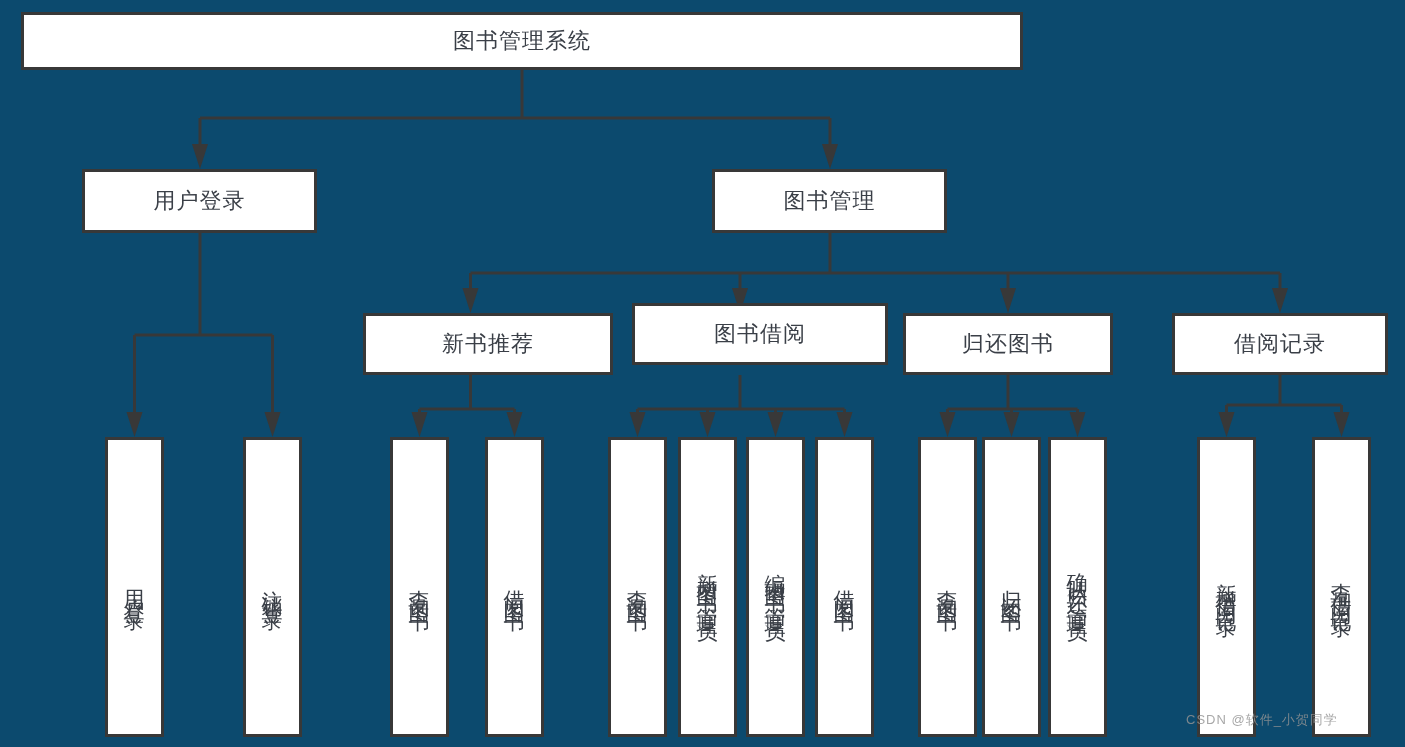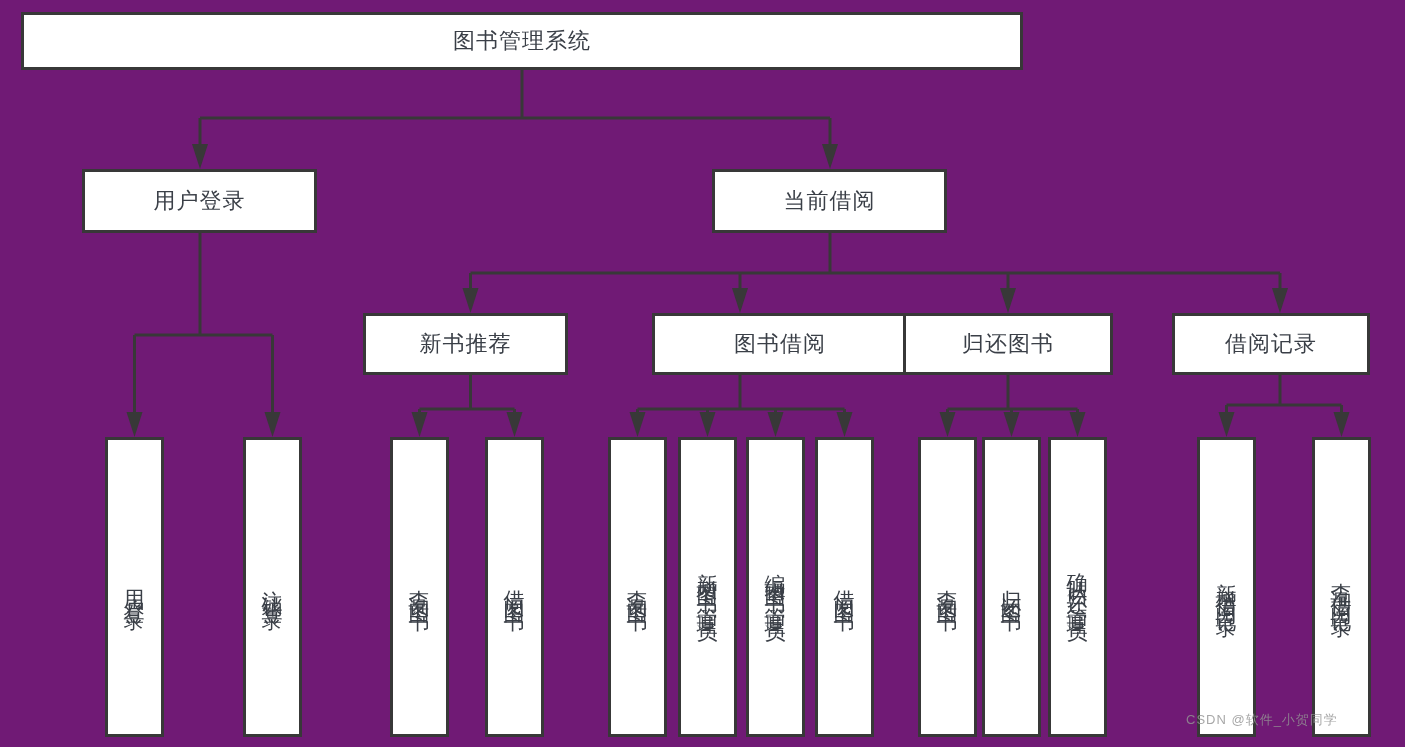"图书管理系统" #canvas { background: #701a75 -> #0c4a6e }
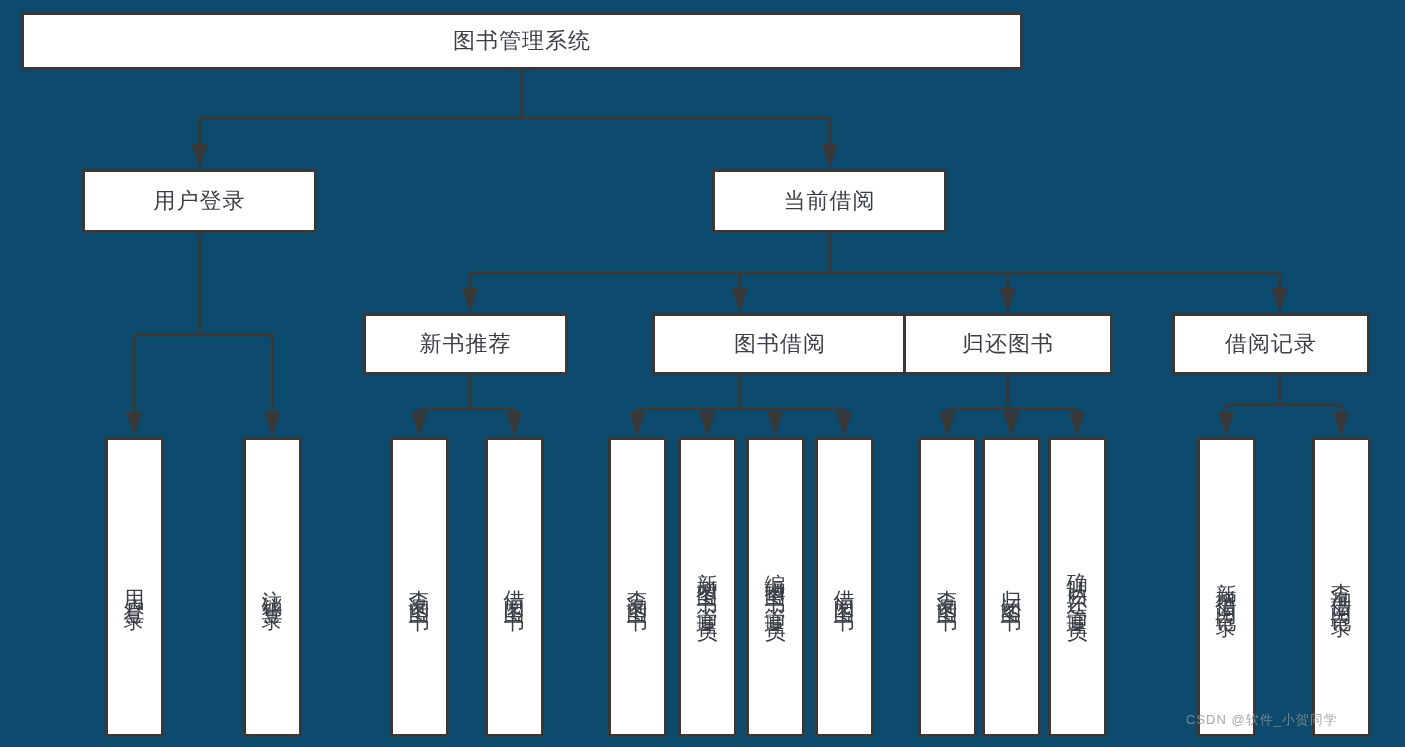"当前借阅" div.node { text: 当前借阅 -> 图书管理 }
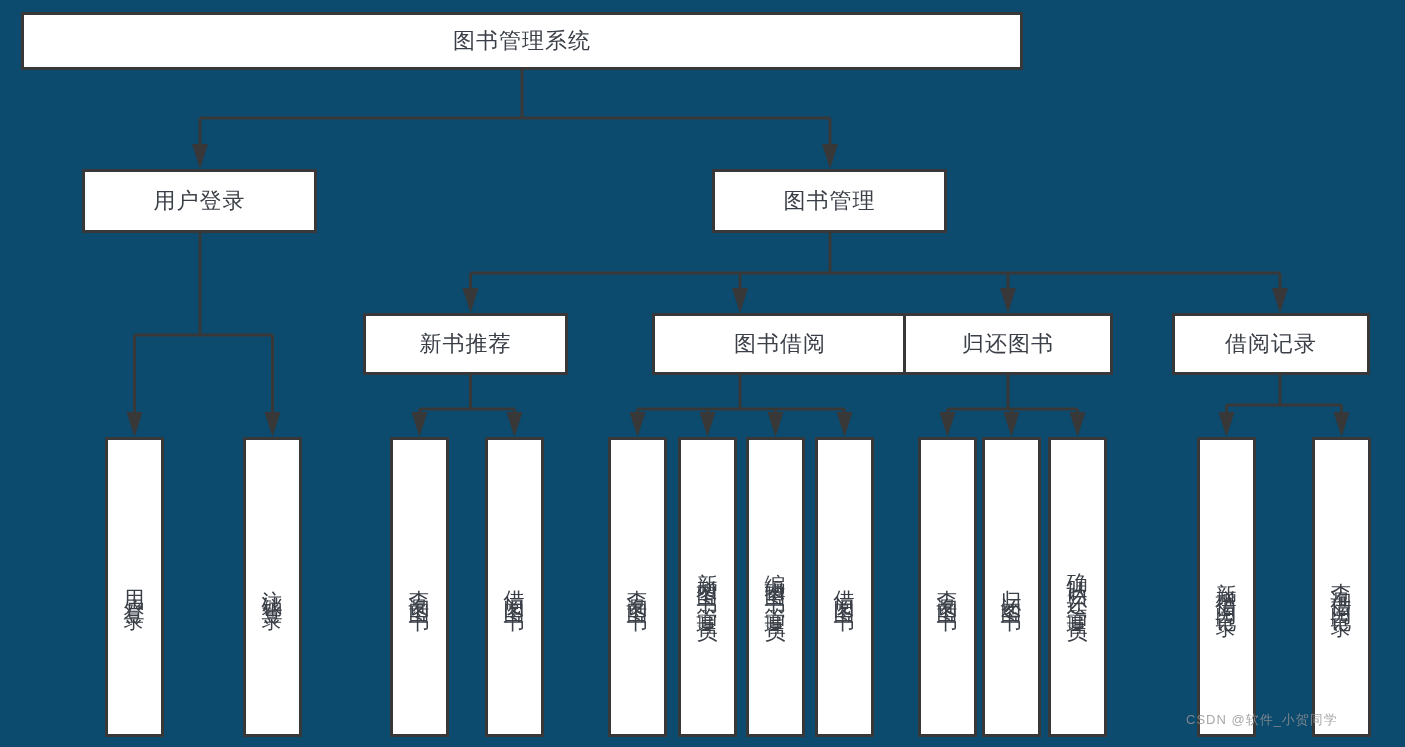"新书推荐" div.node { width: 205px -> 250px }
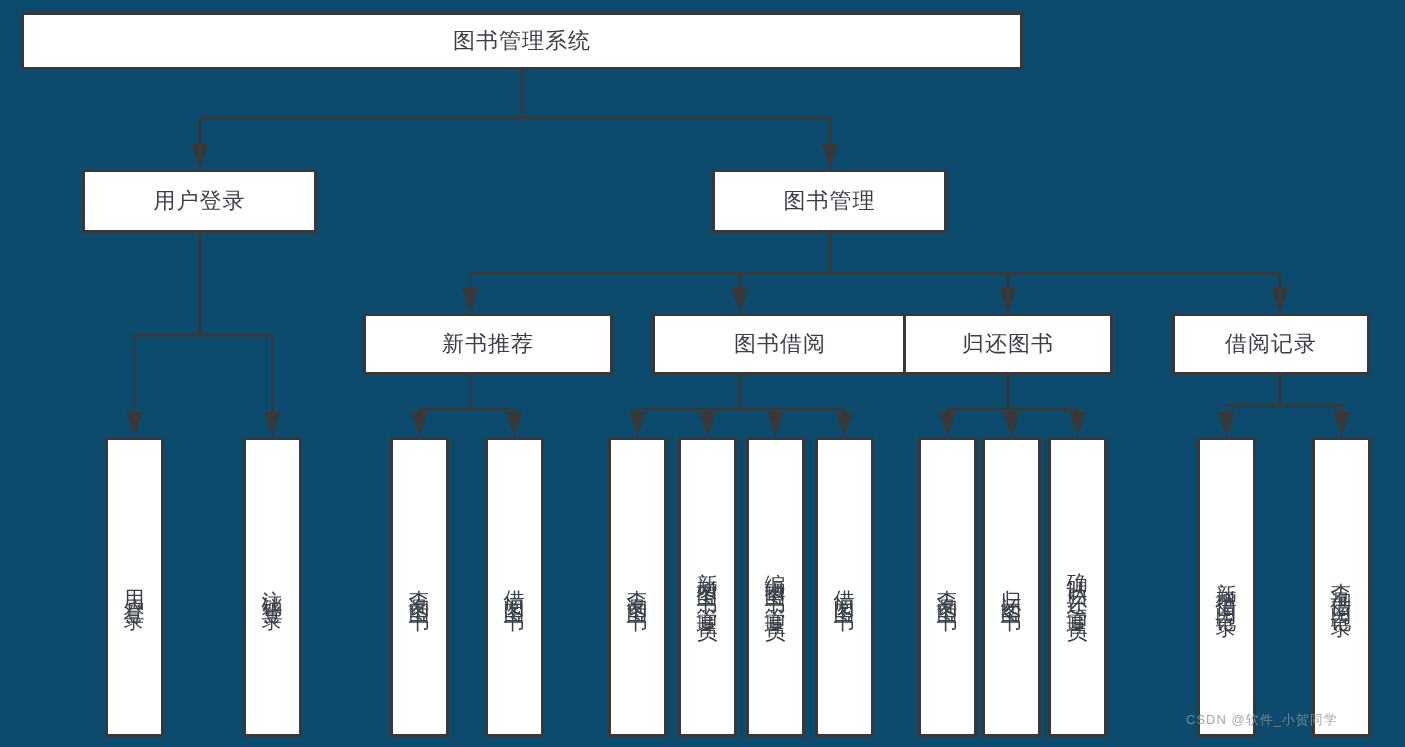"图书借阅" div.node { margin-left: 20px -> none; top: 313px -> 303px }
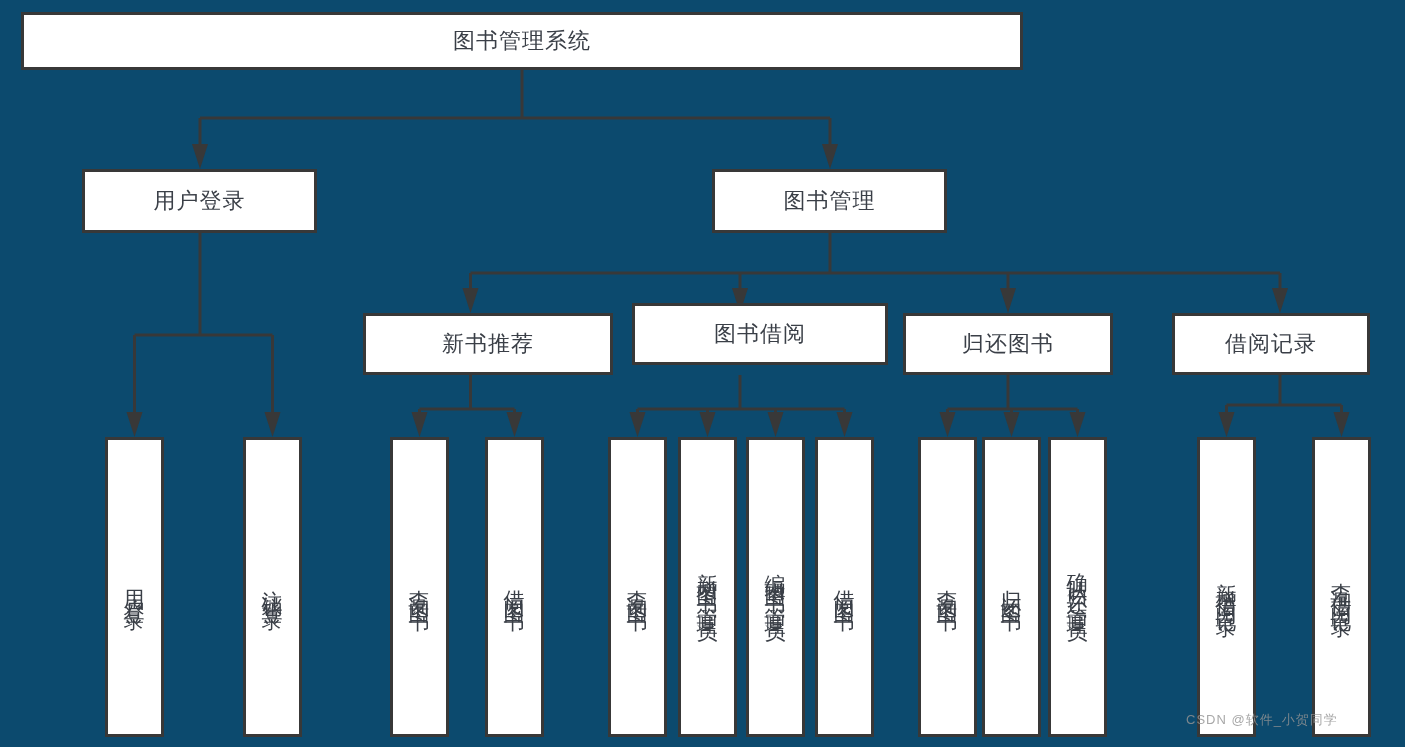"借阅记录" div.node { width: 198px -> 216px }
